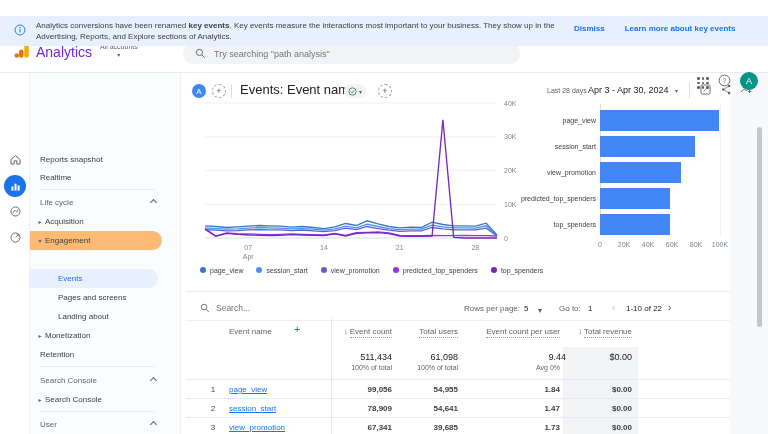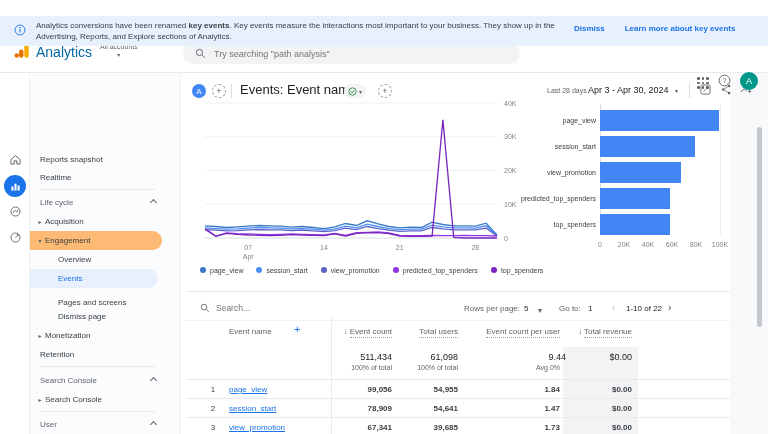"Analytics" .app-name { color: #0369a1 -> #6d28d9 }
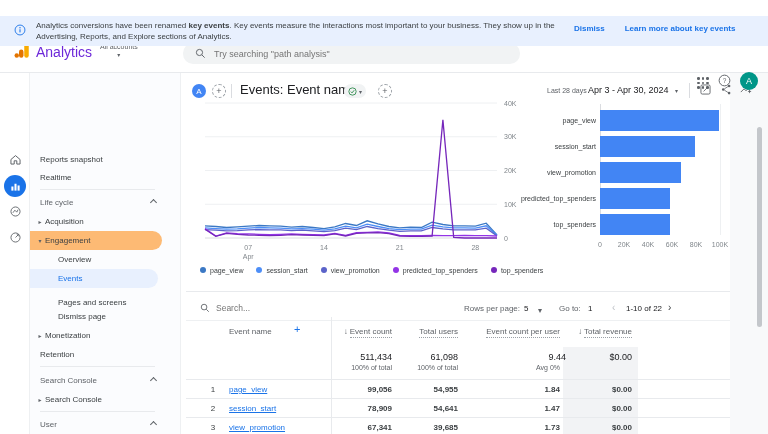"Overview" div.srow { html: <div> <span>Overview</span> </div> -> none }
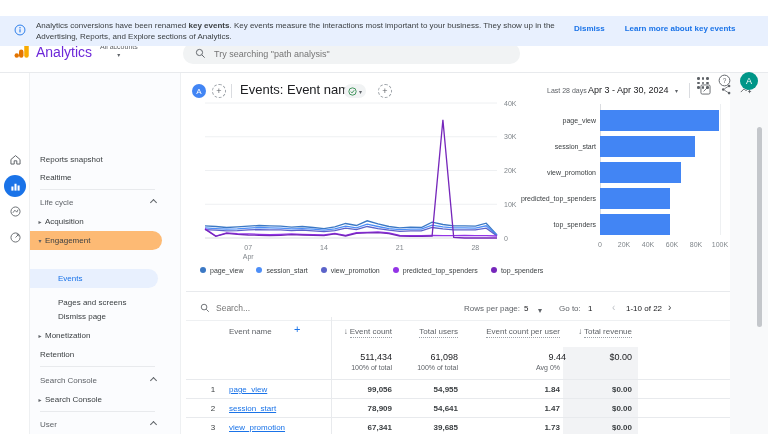"Pages and screens" div.srow { align-items: flex-end -> none }
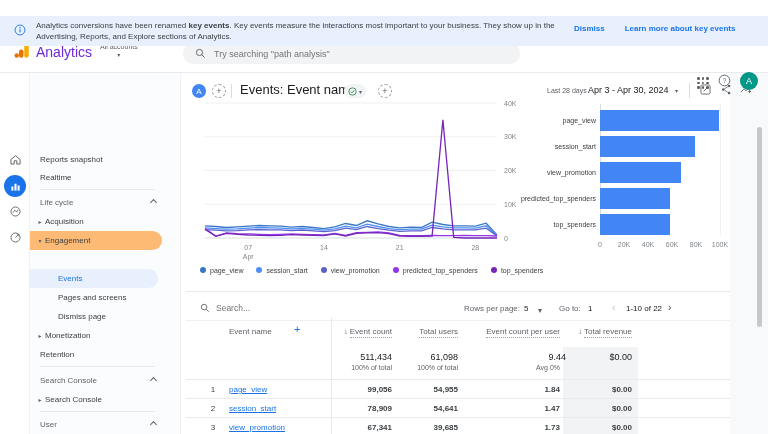"Dismiss page" span.lbl-sub { text: Dismiss page -> Landing about }
